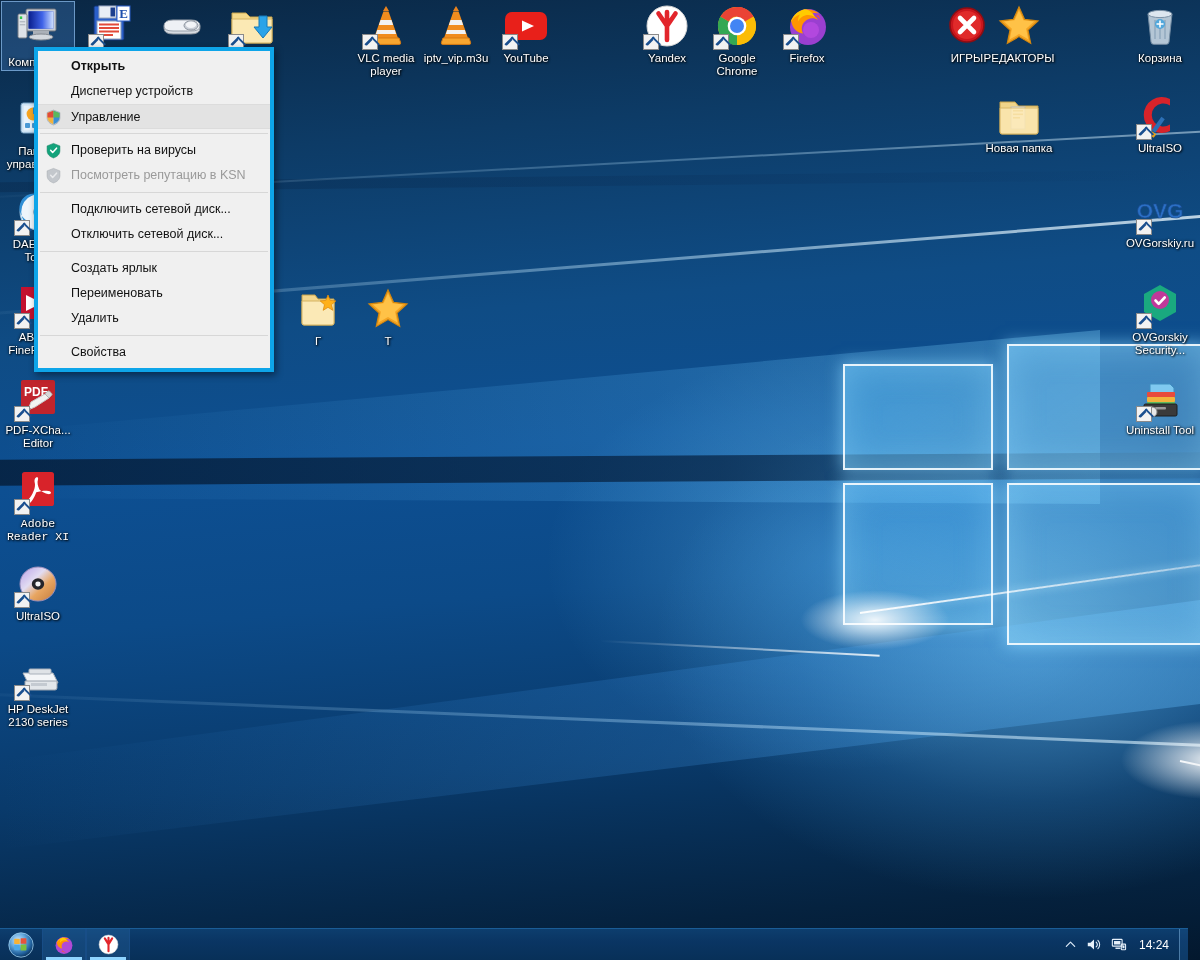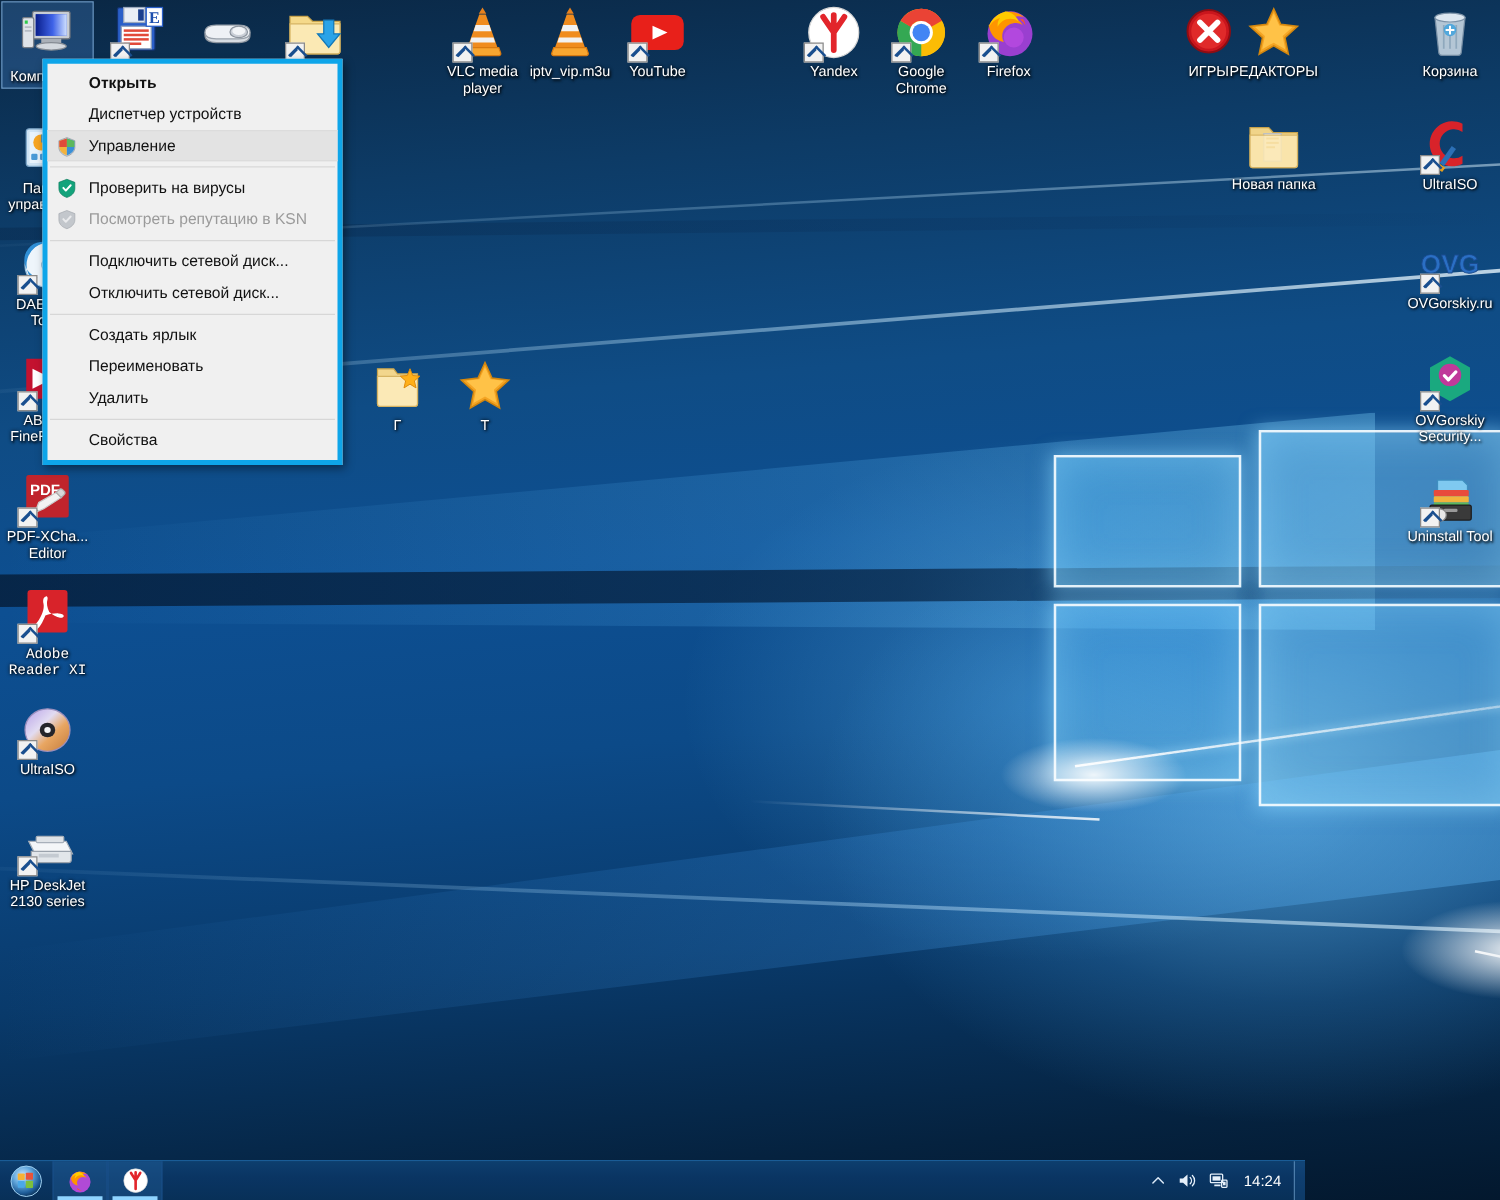"14:24" #taskbar { width: 1044px -> 1188px }
